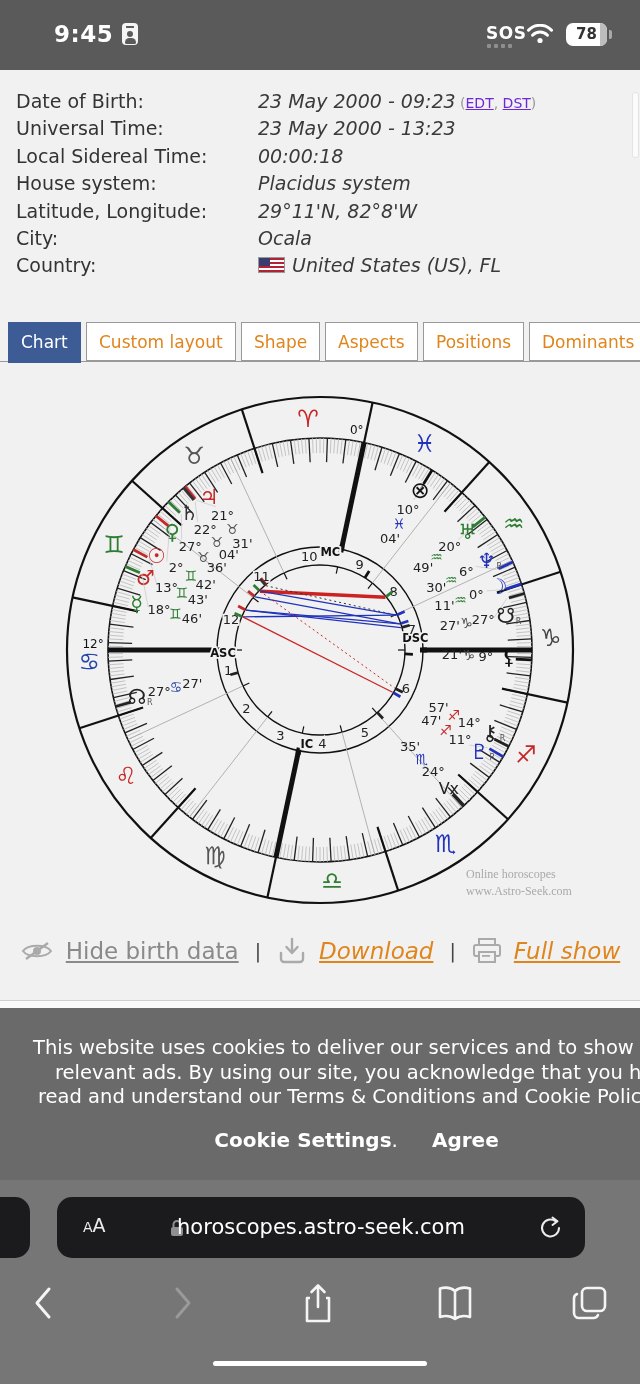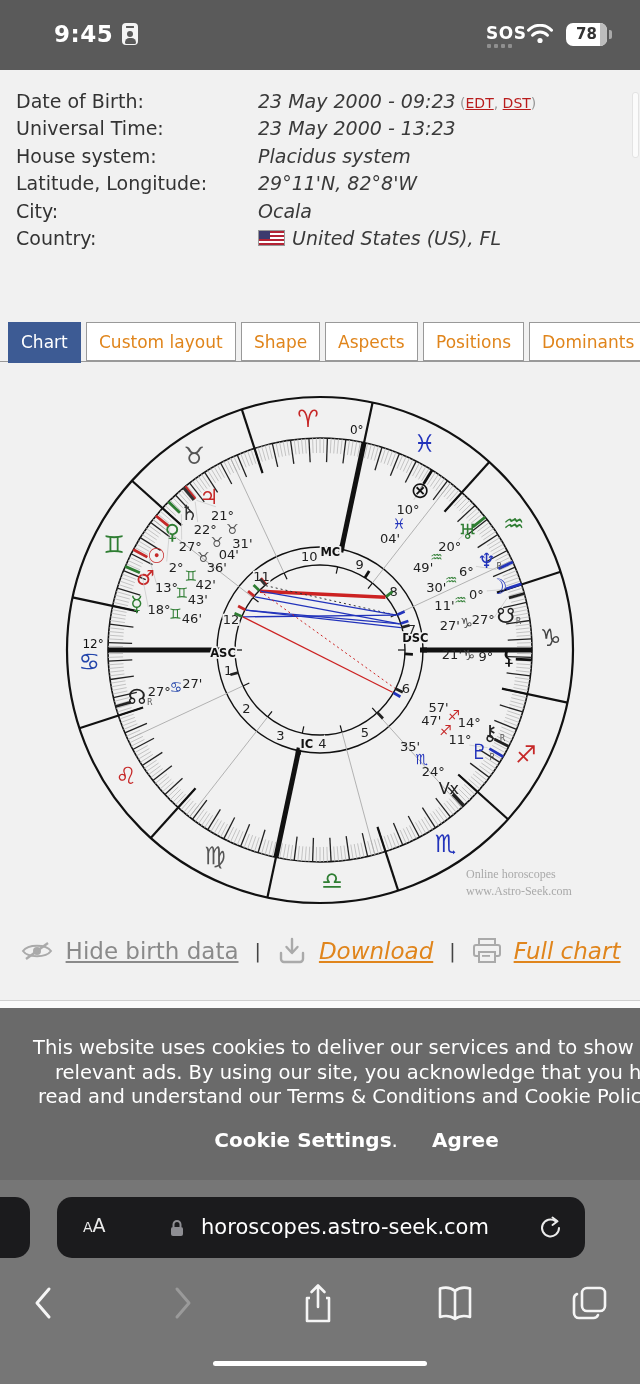"EDT" .birth .links a { color: #b91c1c -> #6d28d9 }
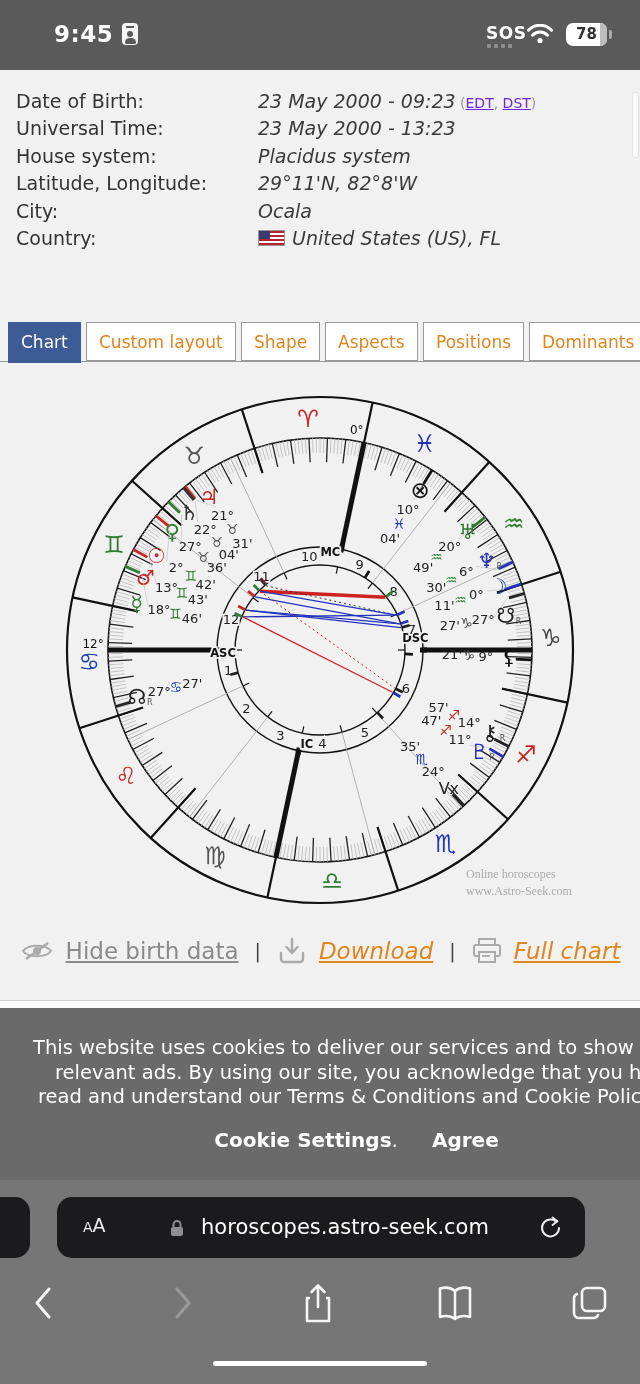"Local Sidereal Time: 00:00:18" div.row { html: none -> <div><span>Local Sidereal Time:</span><span>00:00:18</span></div> }
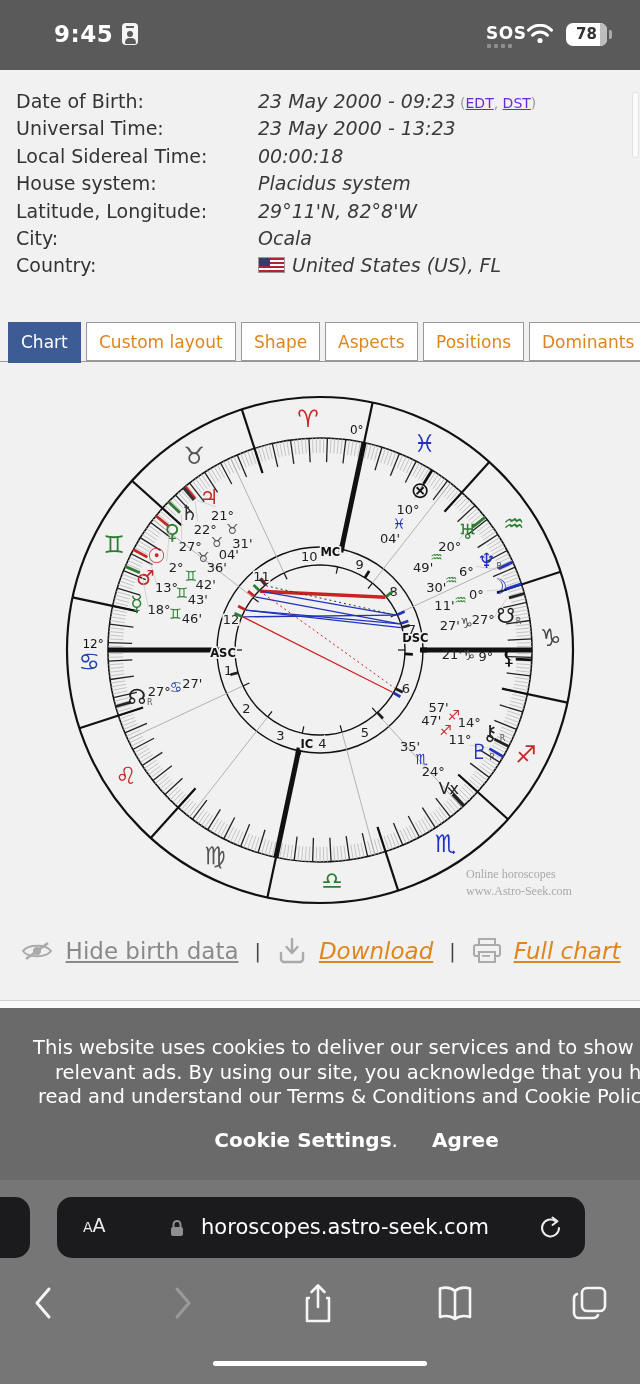"Full chart" a.orange { text: chart -> show }
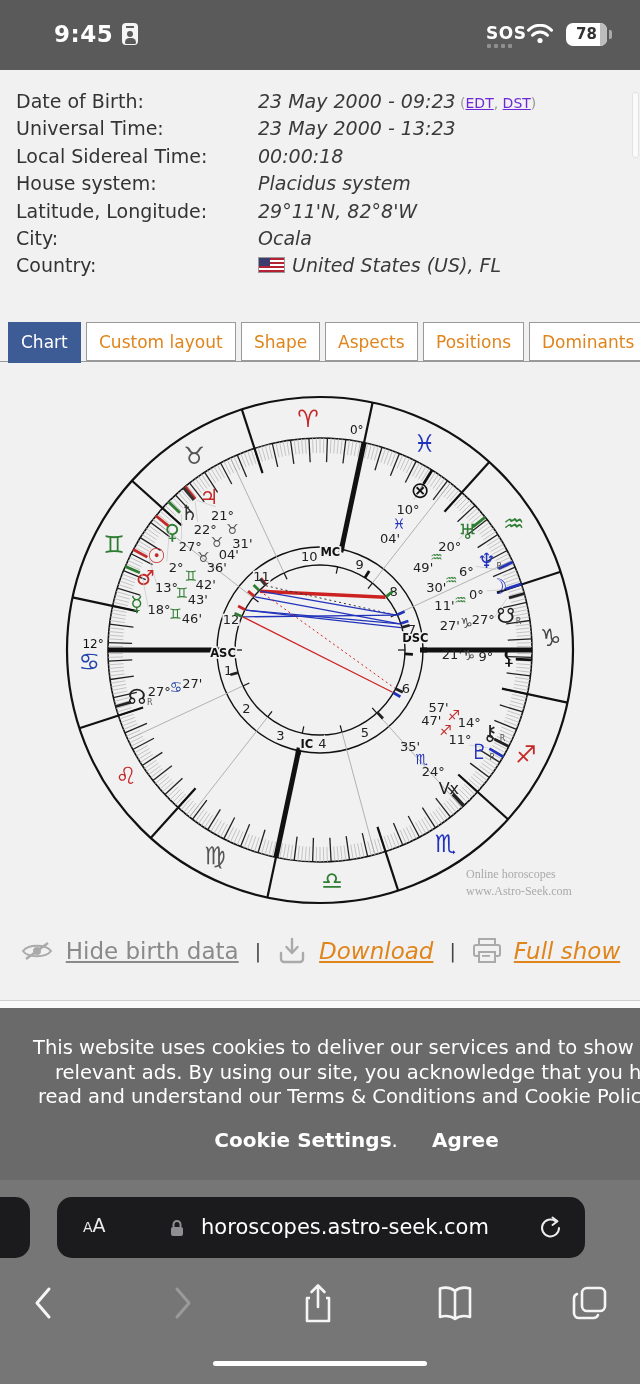"horoscopes.astro-seek.com" .url-text { margin-left: 24px -> none }
